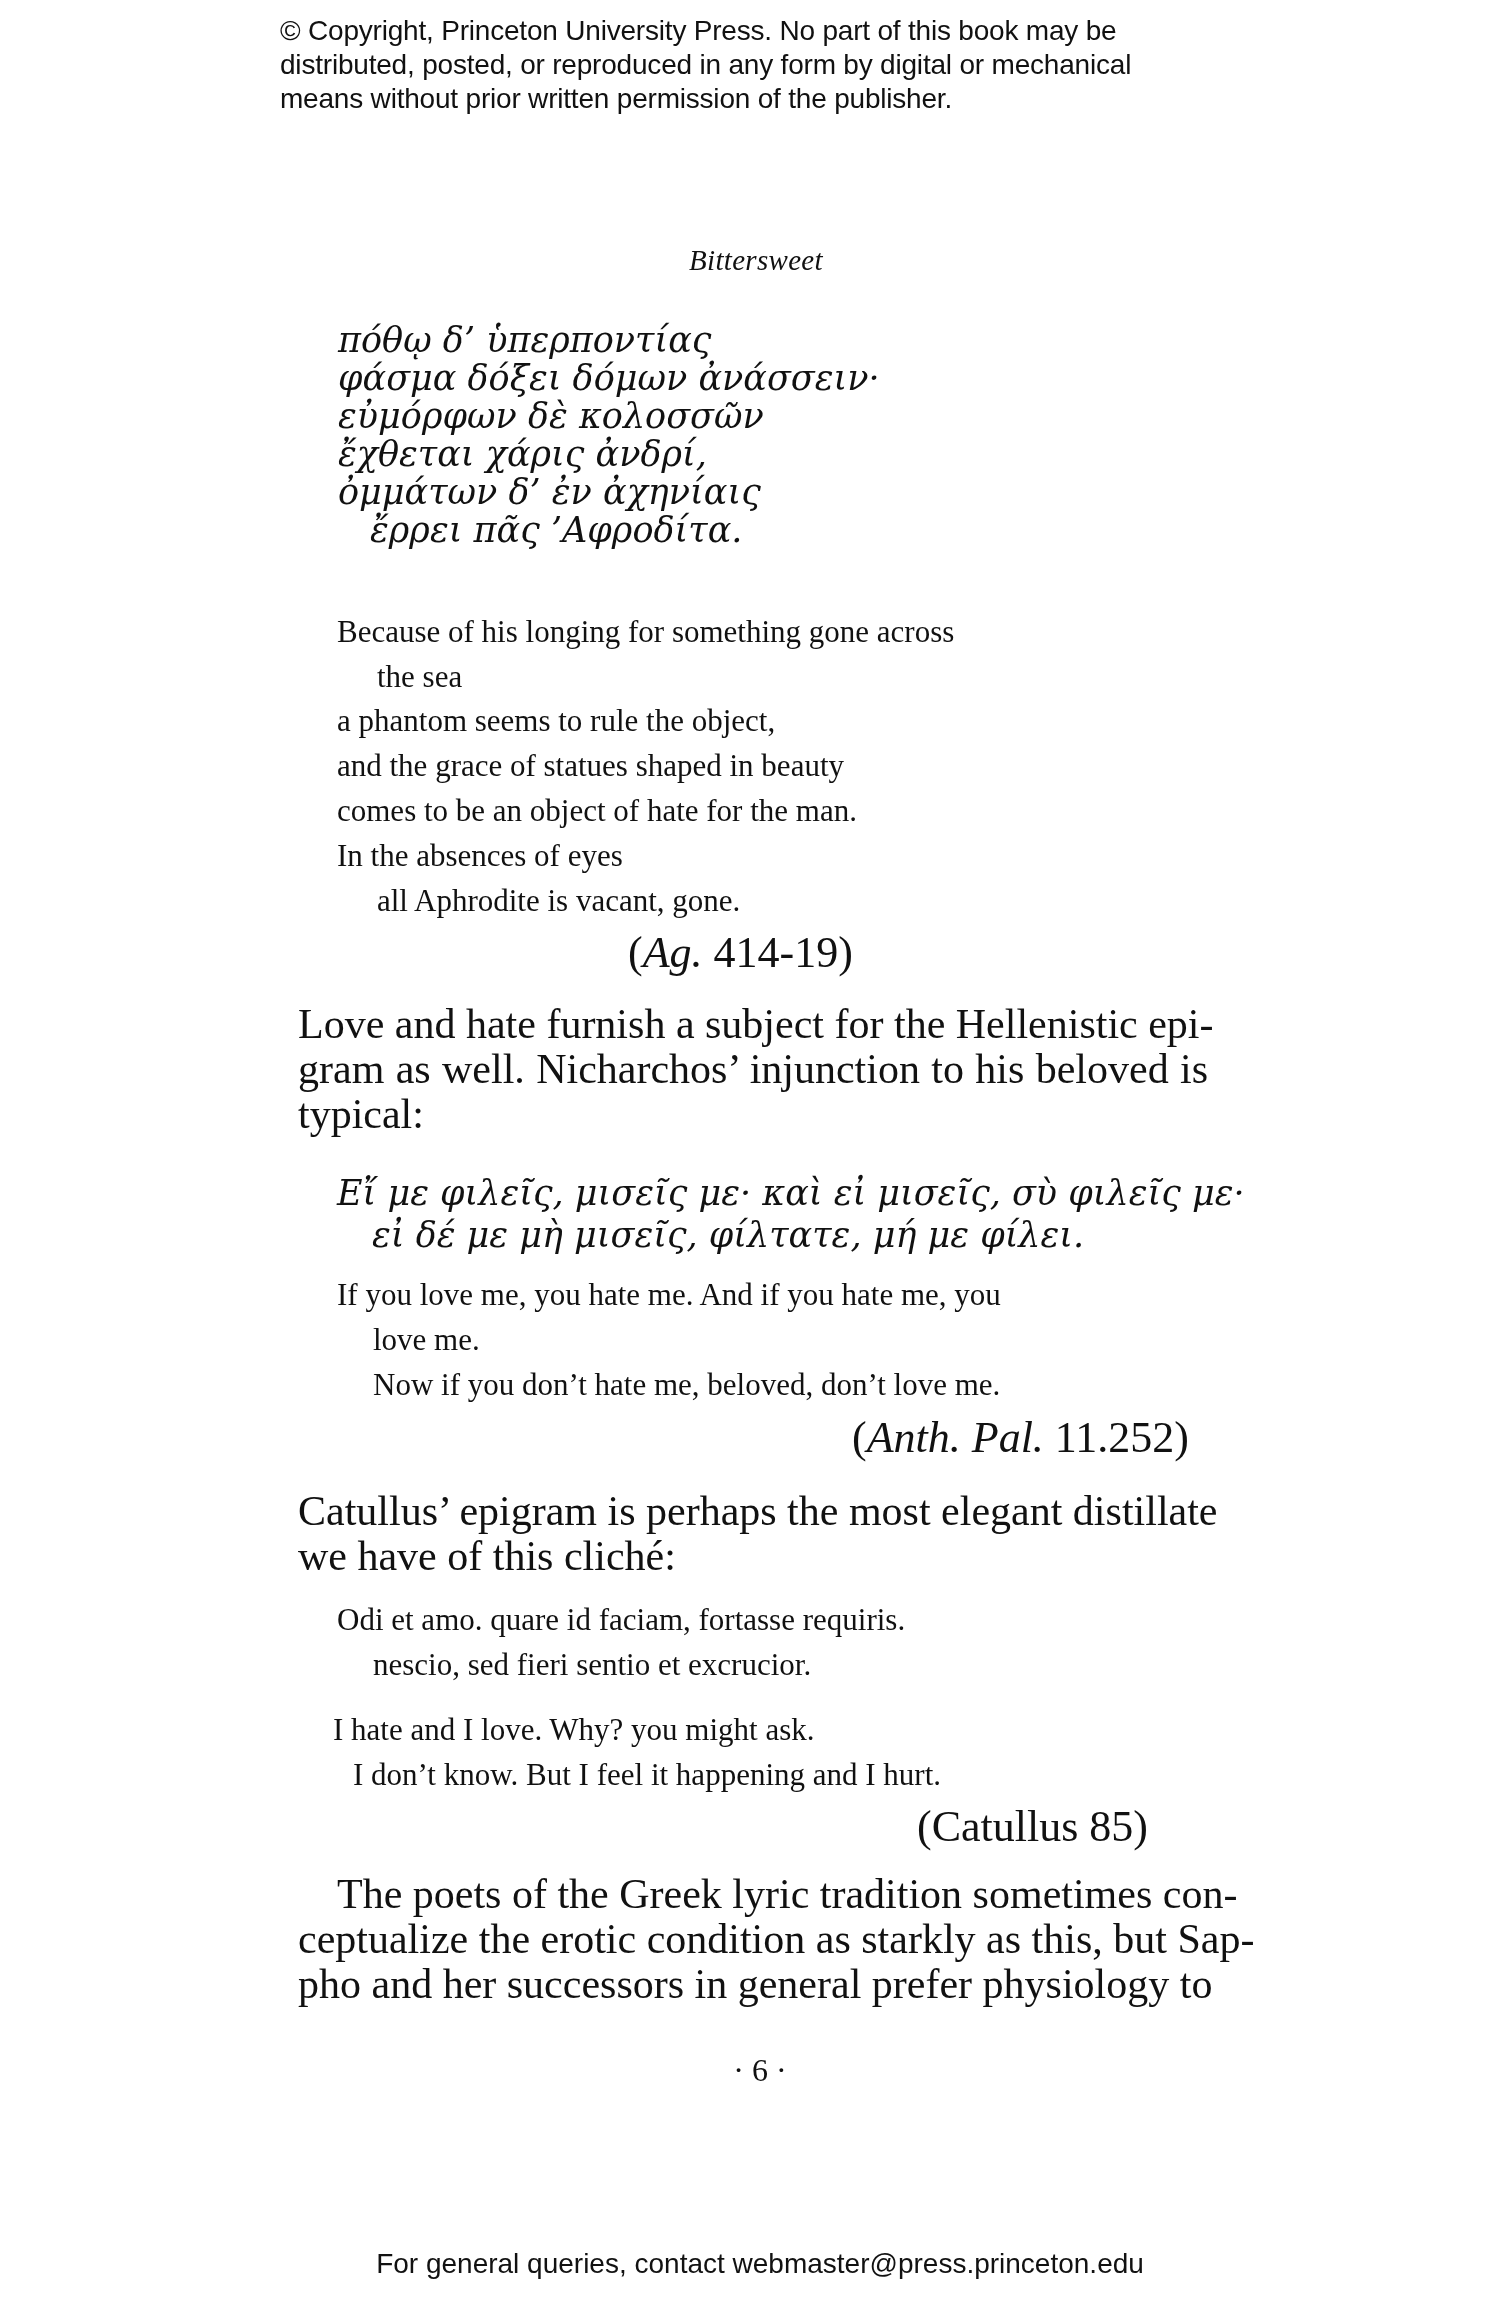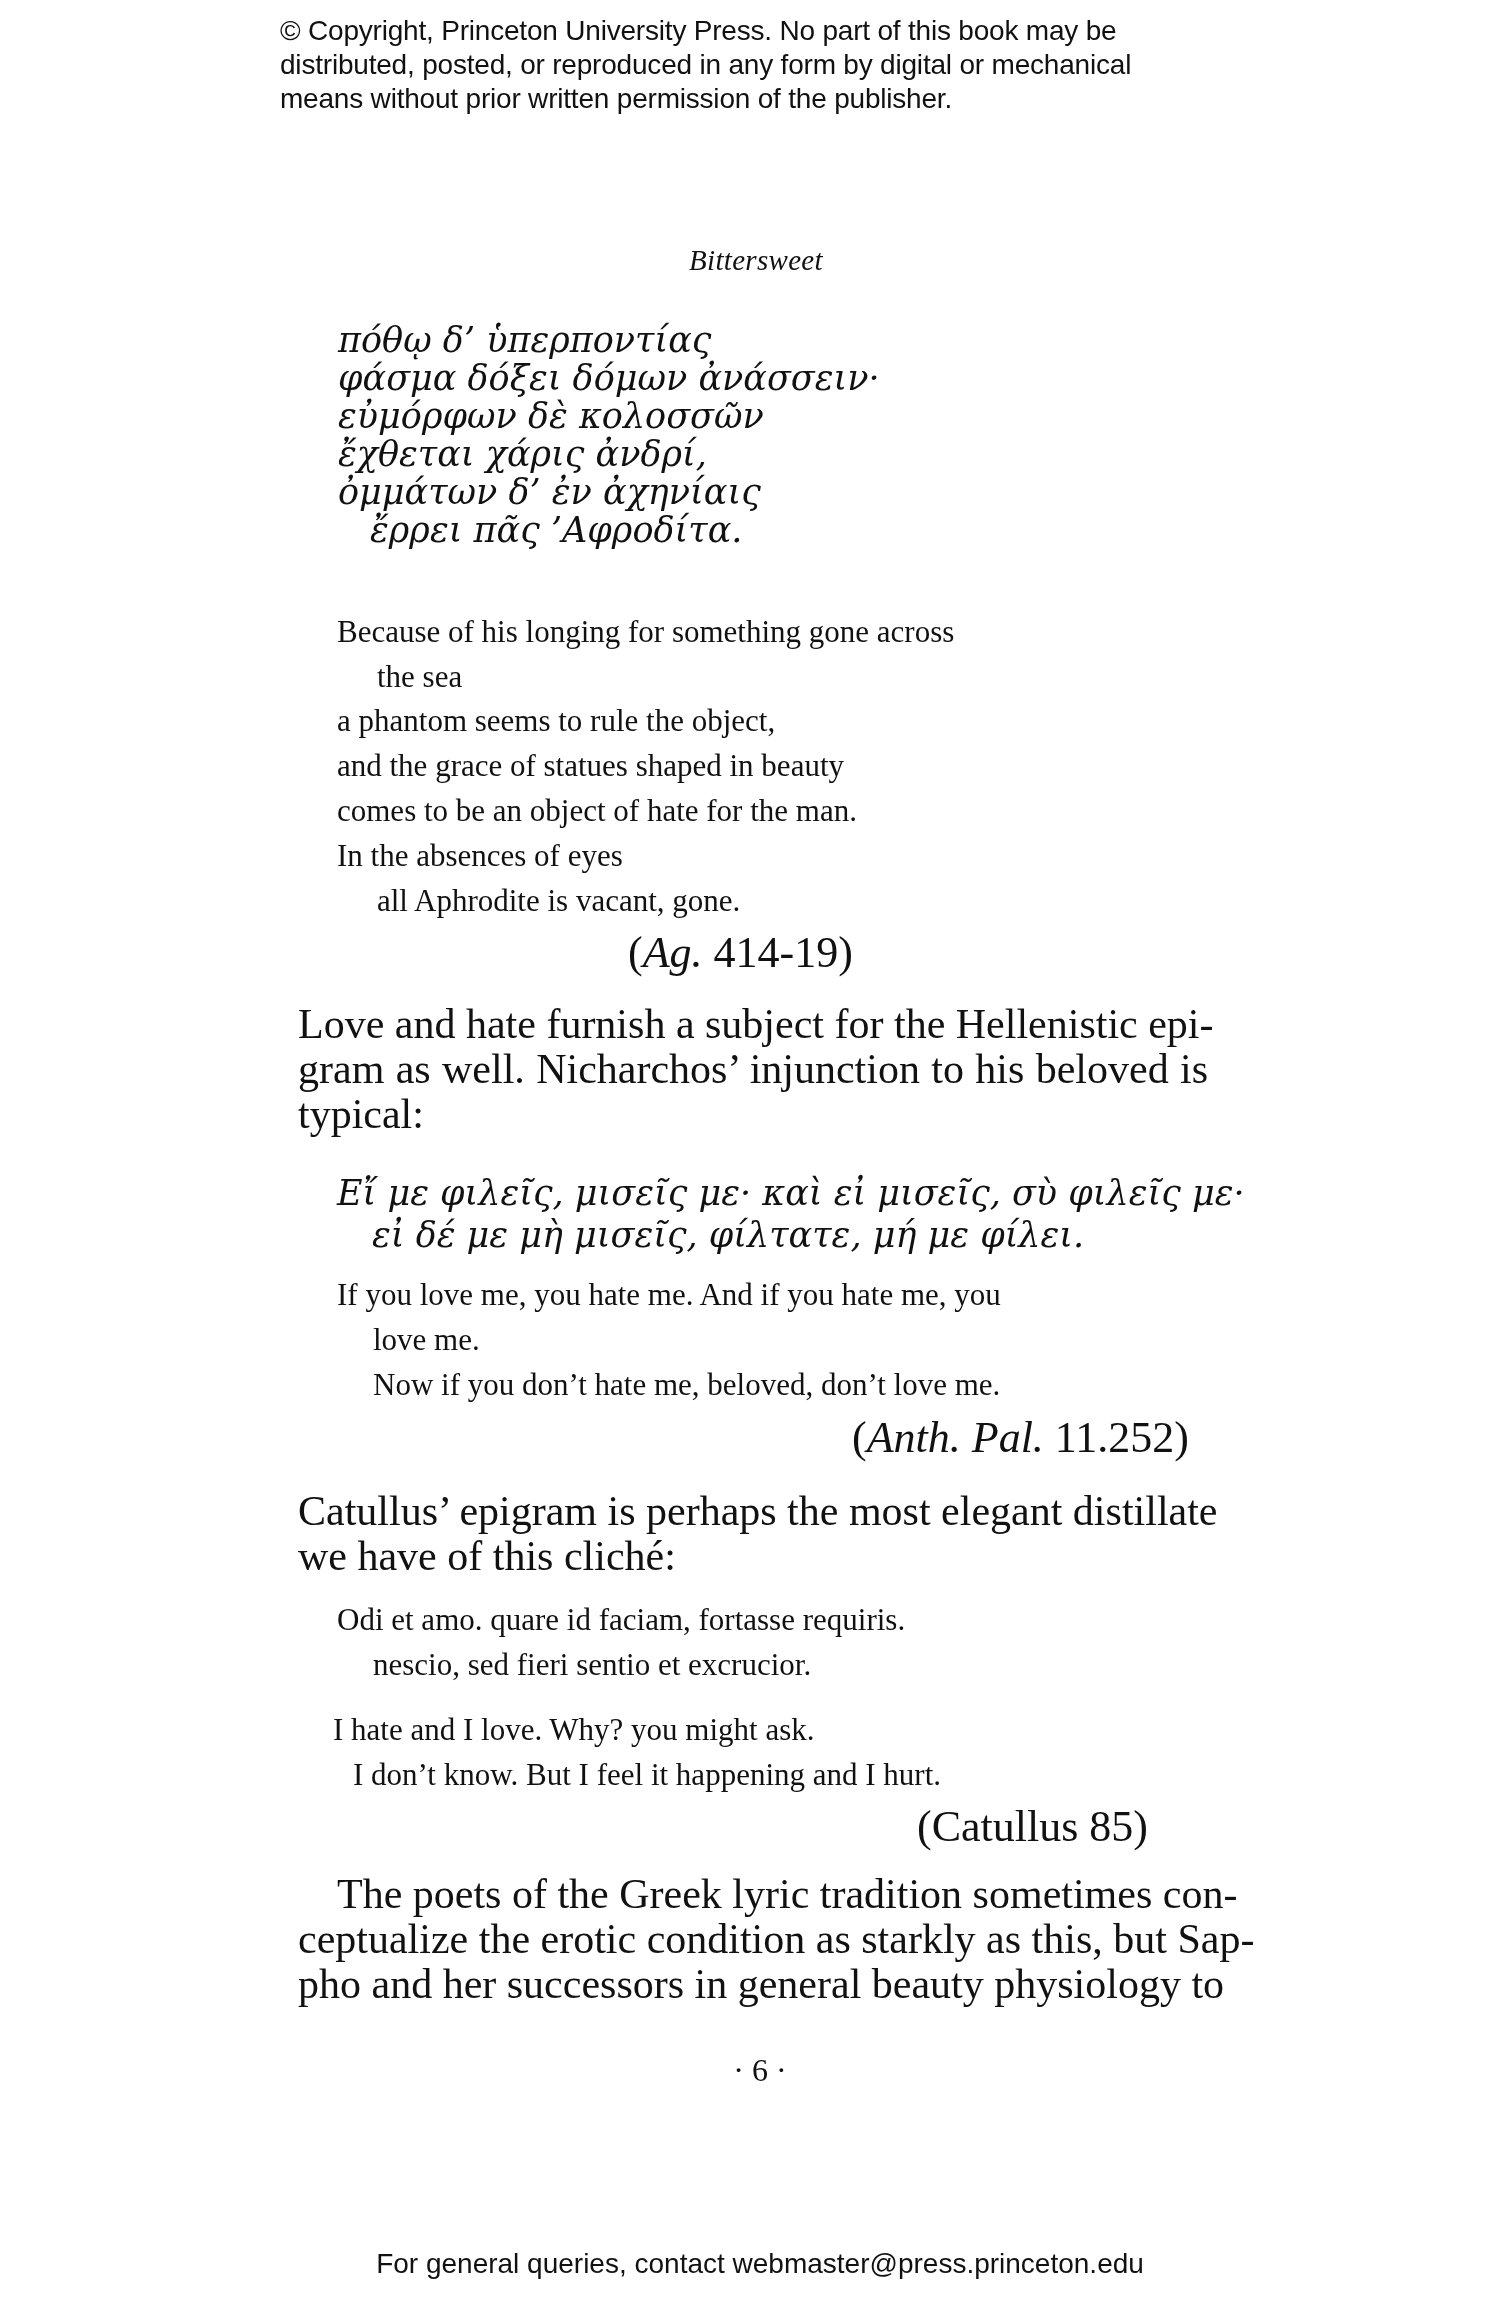"pho and her successors in" div.line { text: beauty -> prefer }
